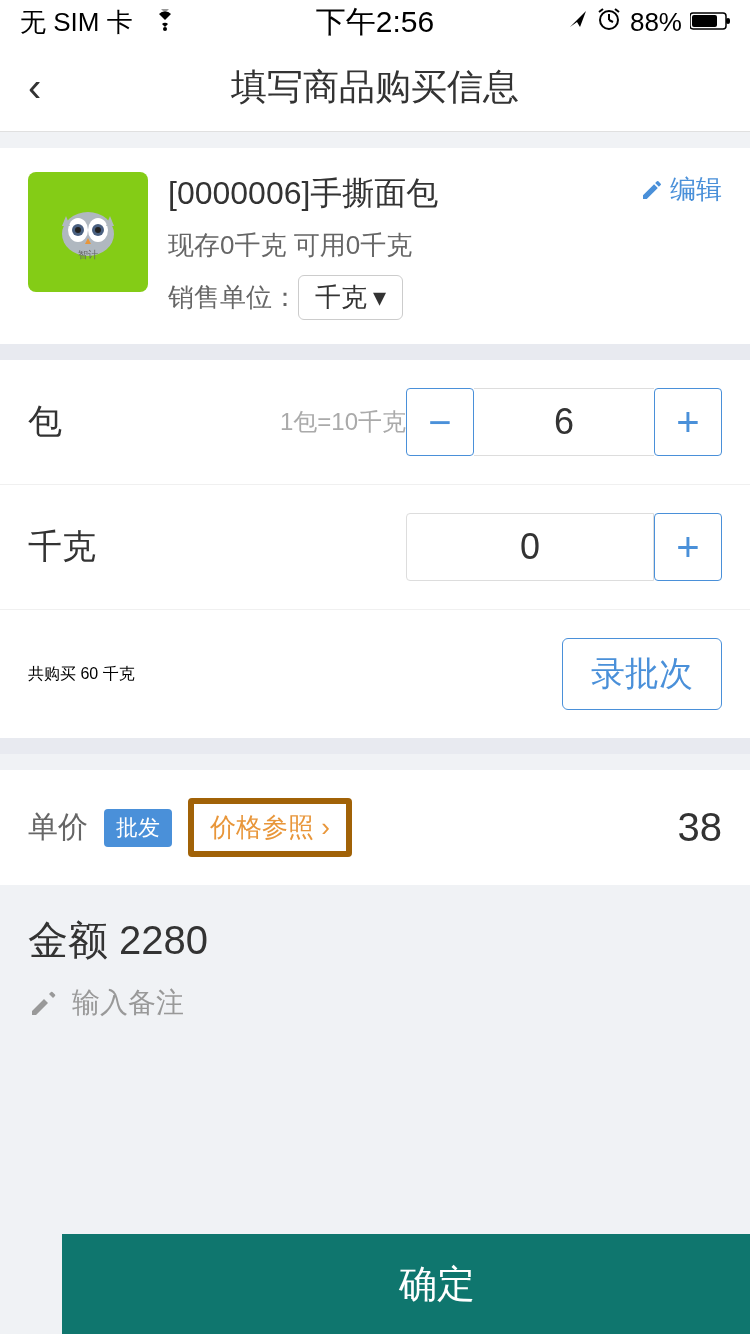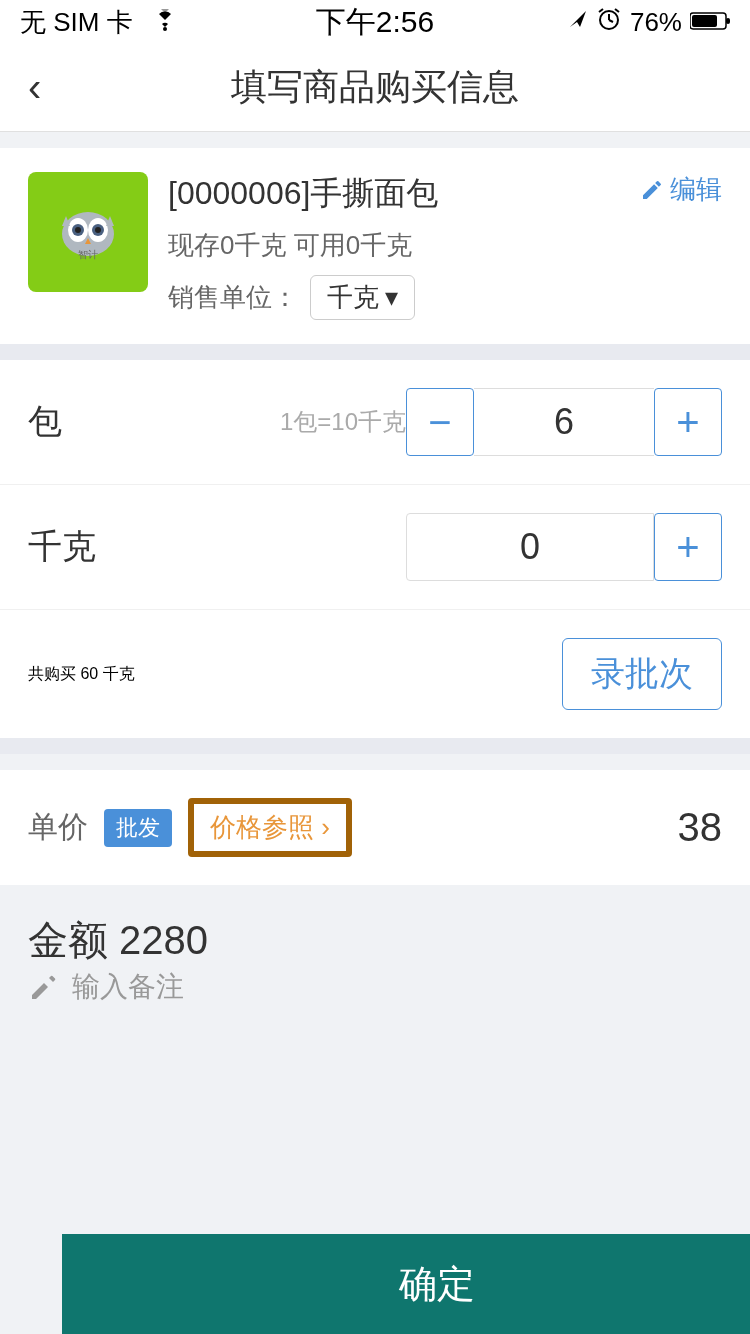"76%" span { text: 76% -> 88% }
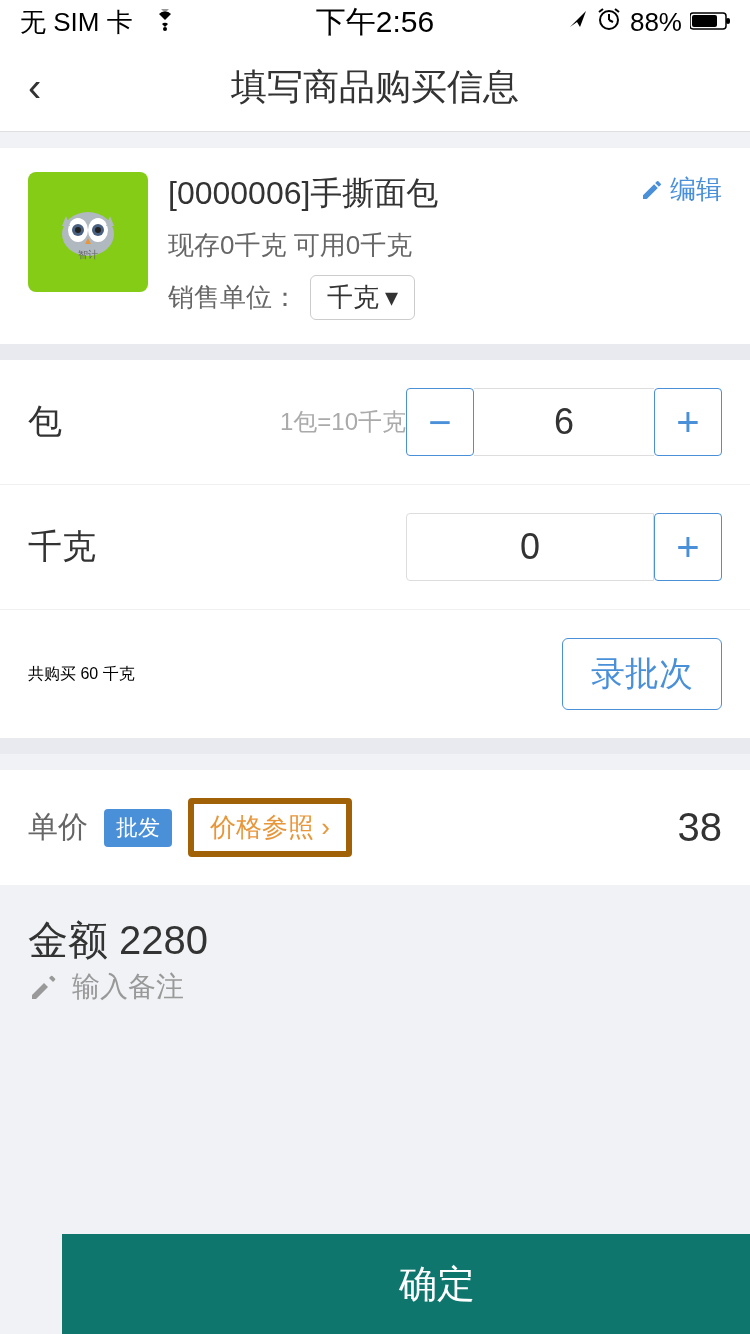"销售单位：" .product-unit-row { gap: 12px -> 0 }
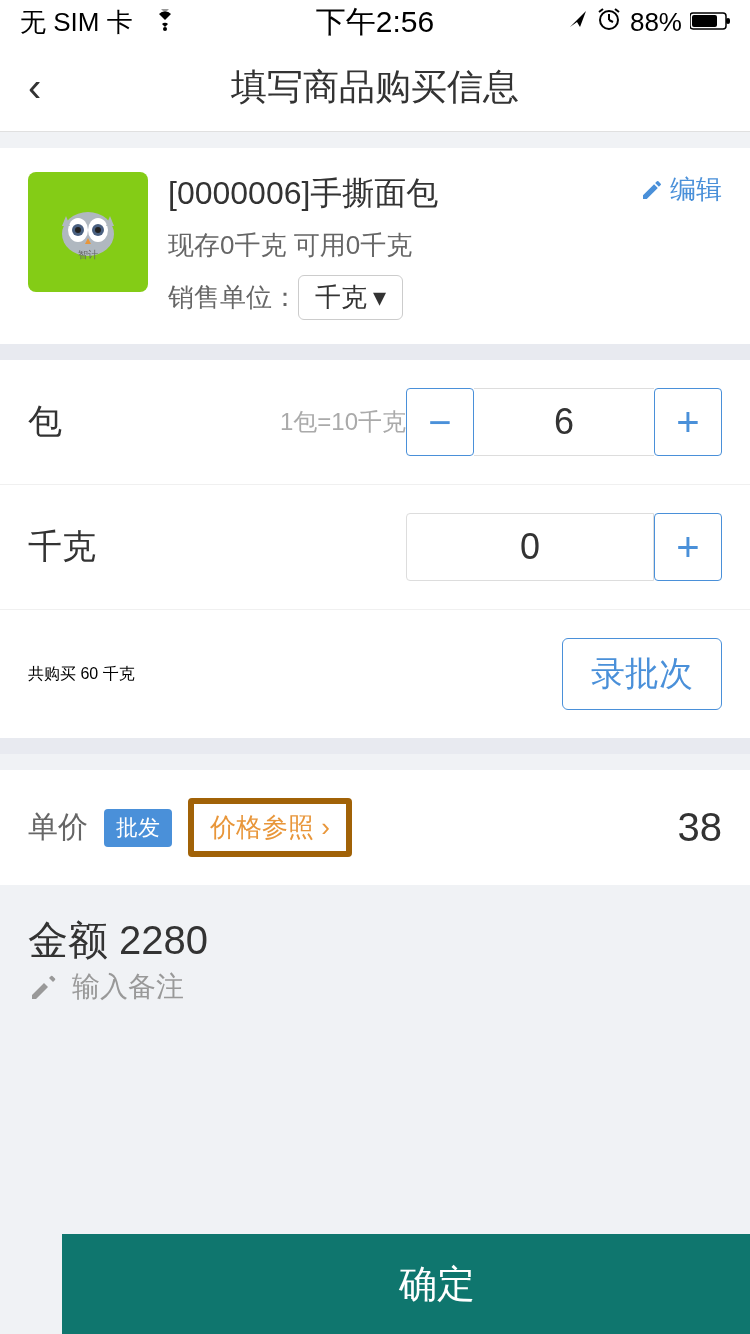"金额 2280" .amount-label { margin-bottom: 0 -> 16px }
